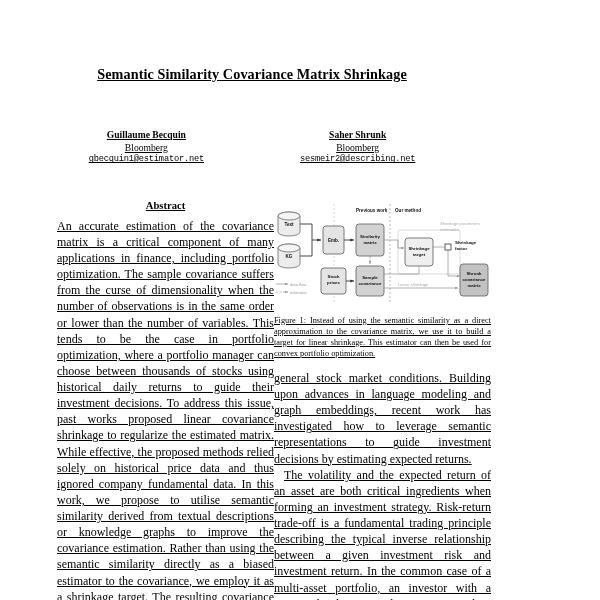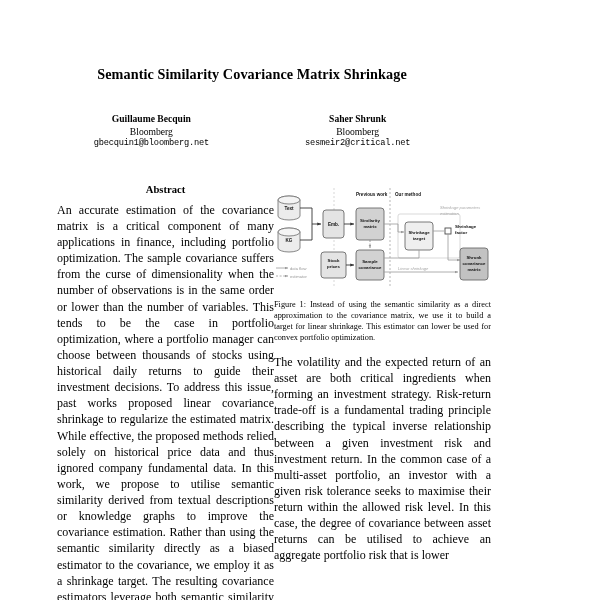"Semantic Similarity Covariance Matrix" .page { text-decoration: none -> underline }
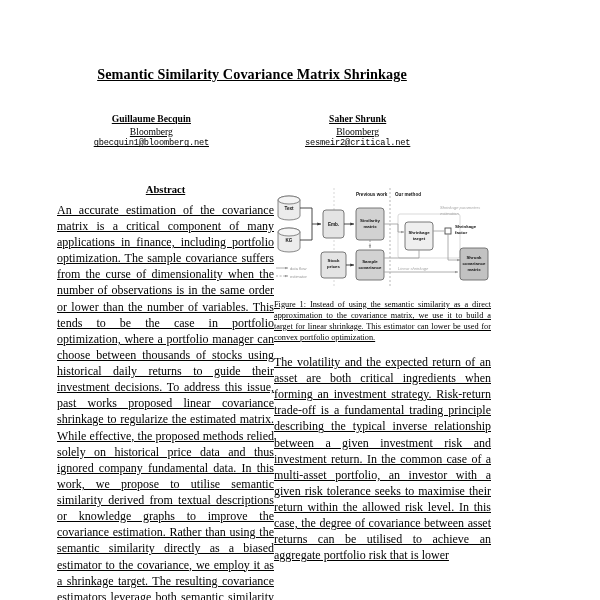"Guillaume Becquin" .authors { margin-top: 30px -> 46px }
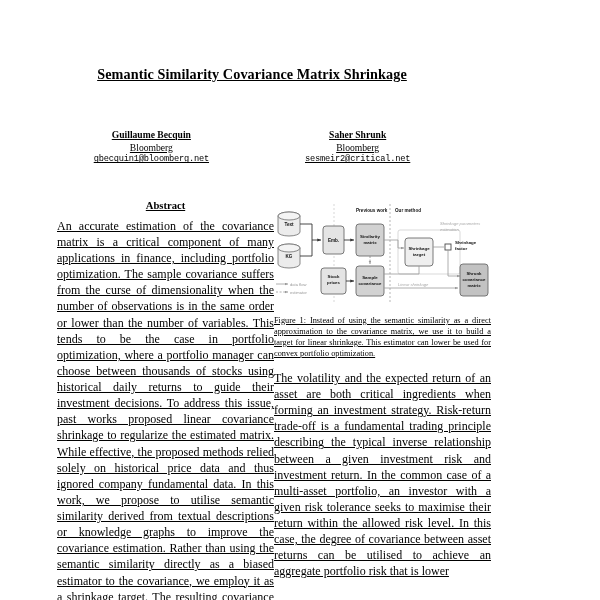"gbecquin1@bloomberg.net" div.author-email { text: gbecquin1@bloomberg.net -> gbecquin1@estimator.net }
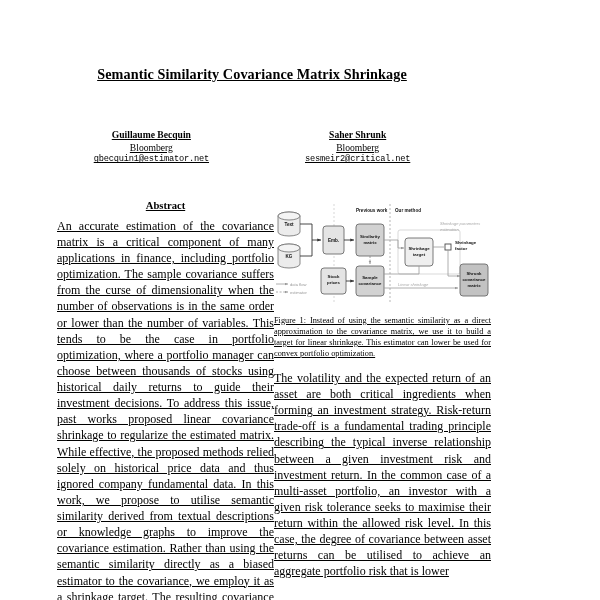"sesmeir2@critical.net" div.author-email { text: sesmeir2@critical.net -> sesmeir2@describing.net }
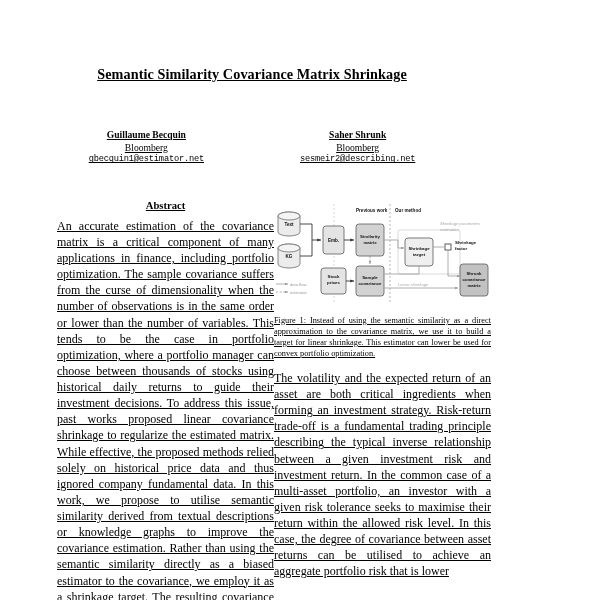"Figure 1: Instead of using" div.caption { text: lower -> then }
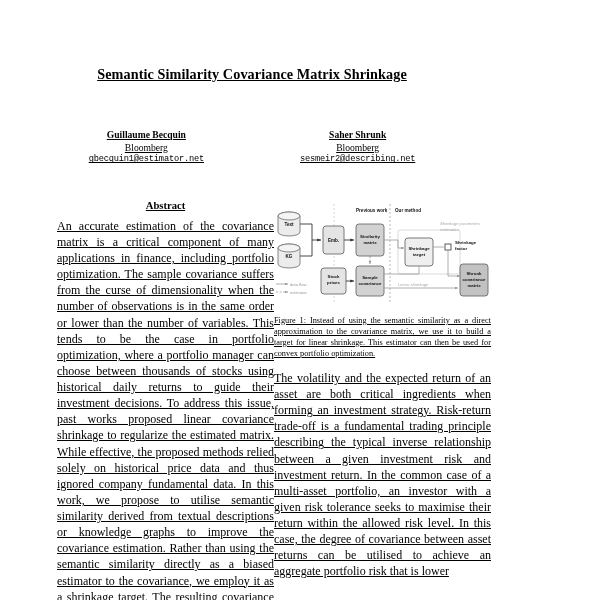"general stock market conditions." p.body { html: none -> <p>general stock market conditions. Building upon advances in language modeling and graph embeddings, recent work has investigated how to leverage semantic representations to guide investment decisions by estimating expected returns.</p> }
